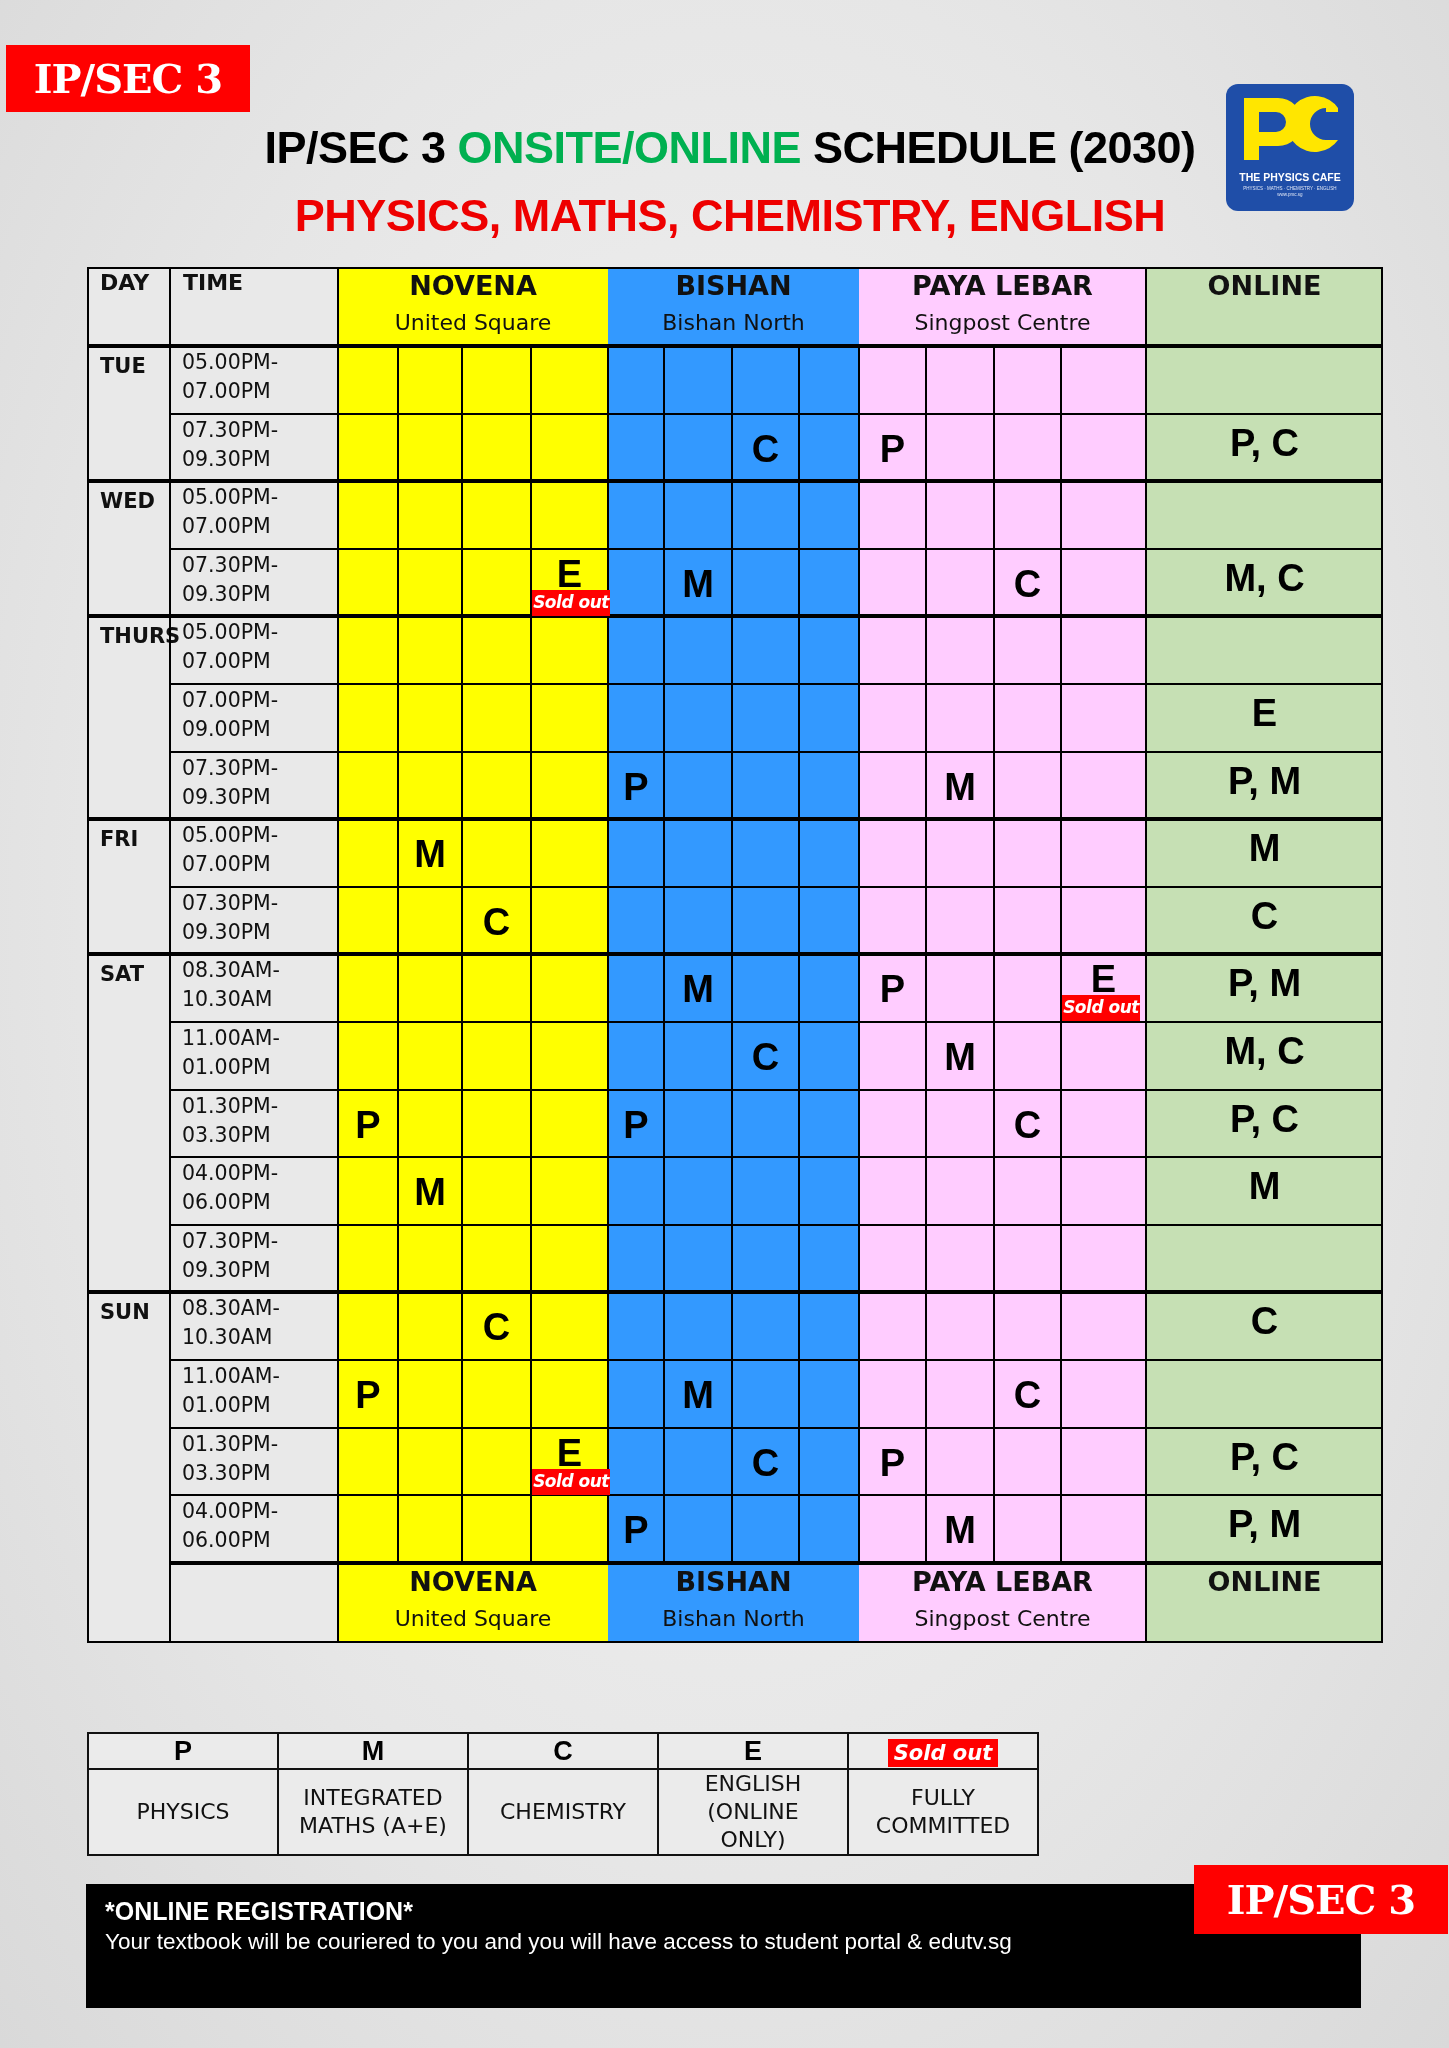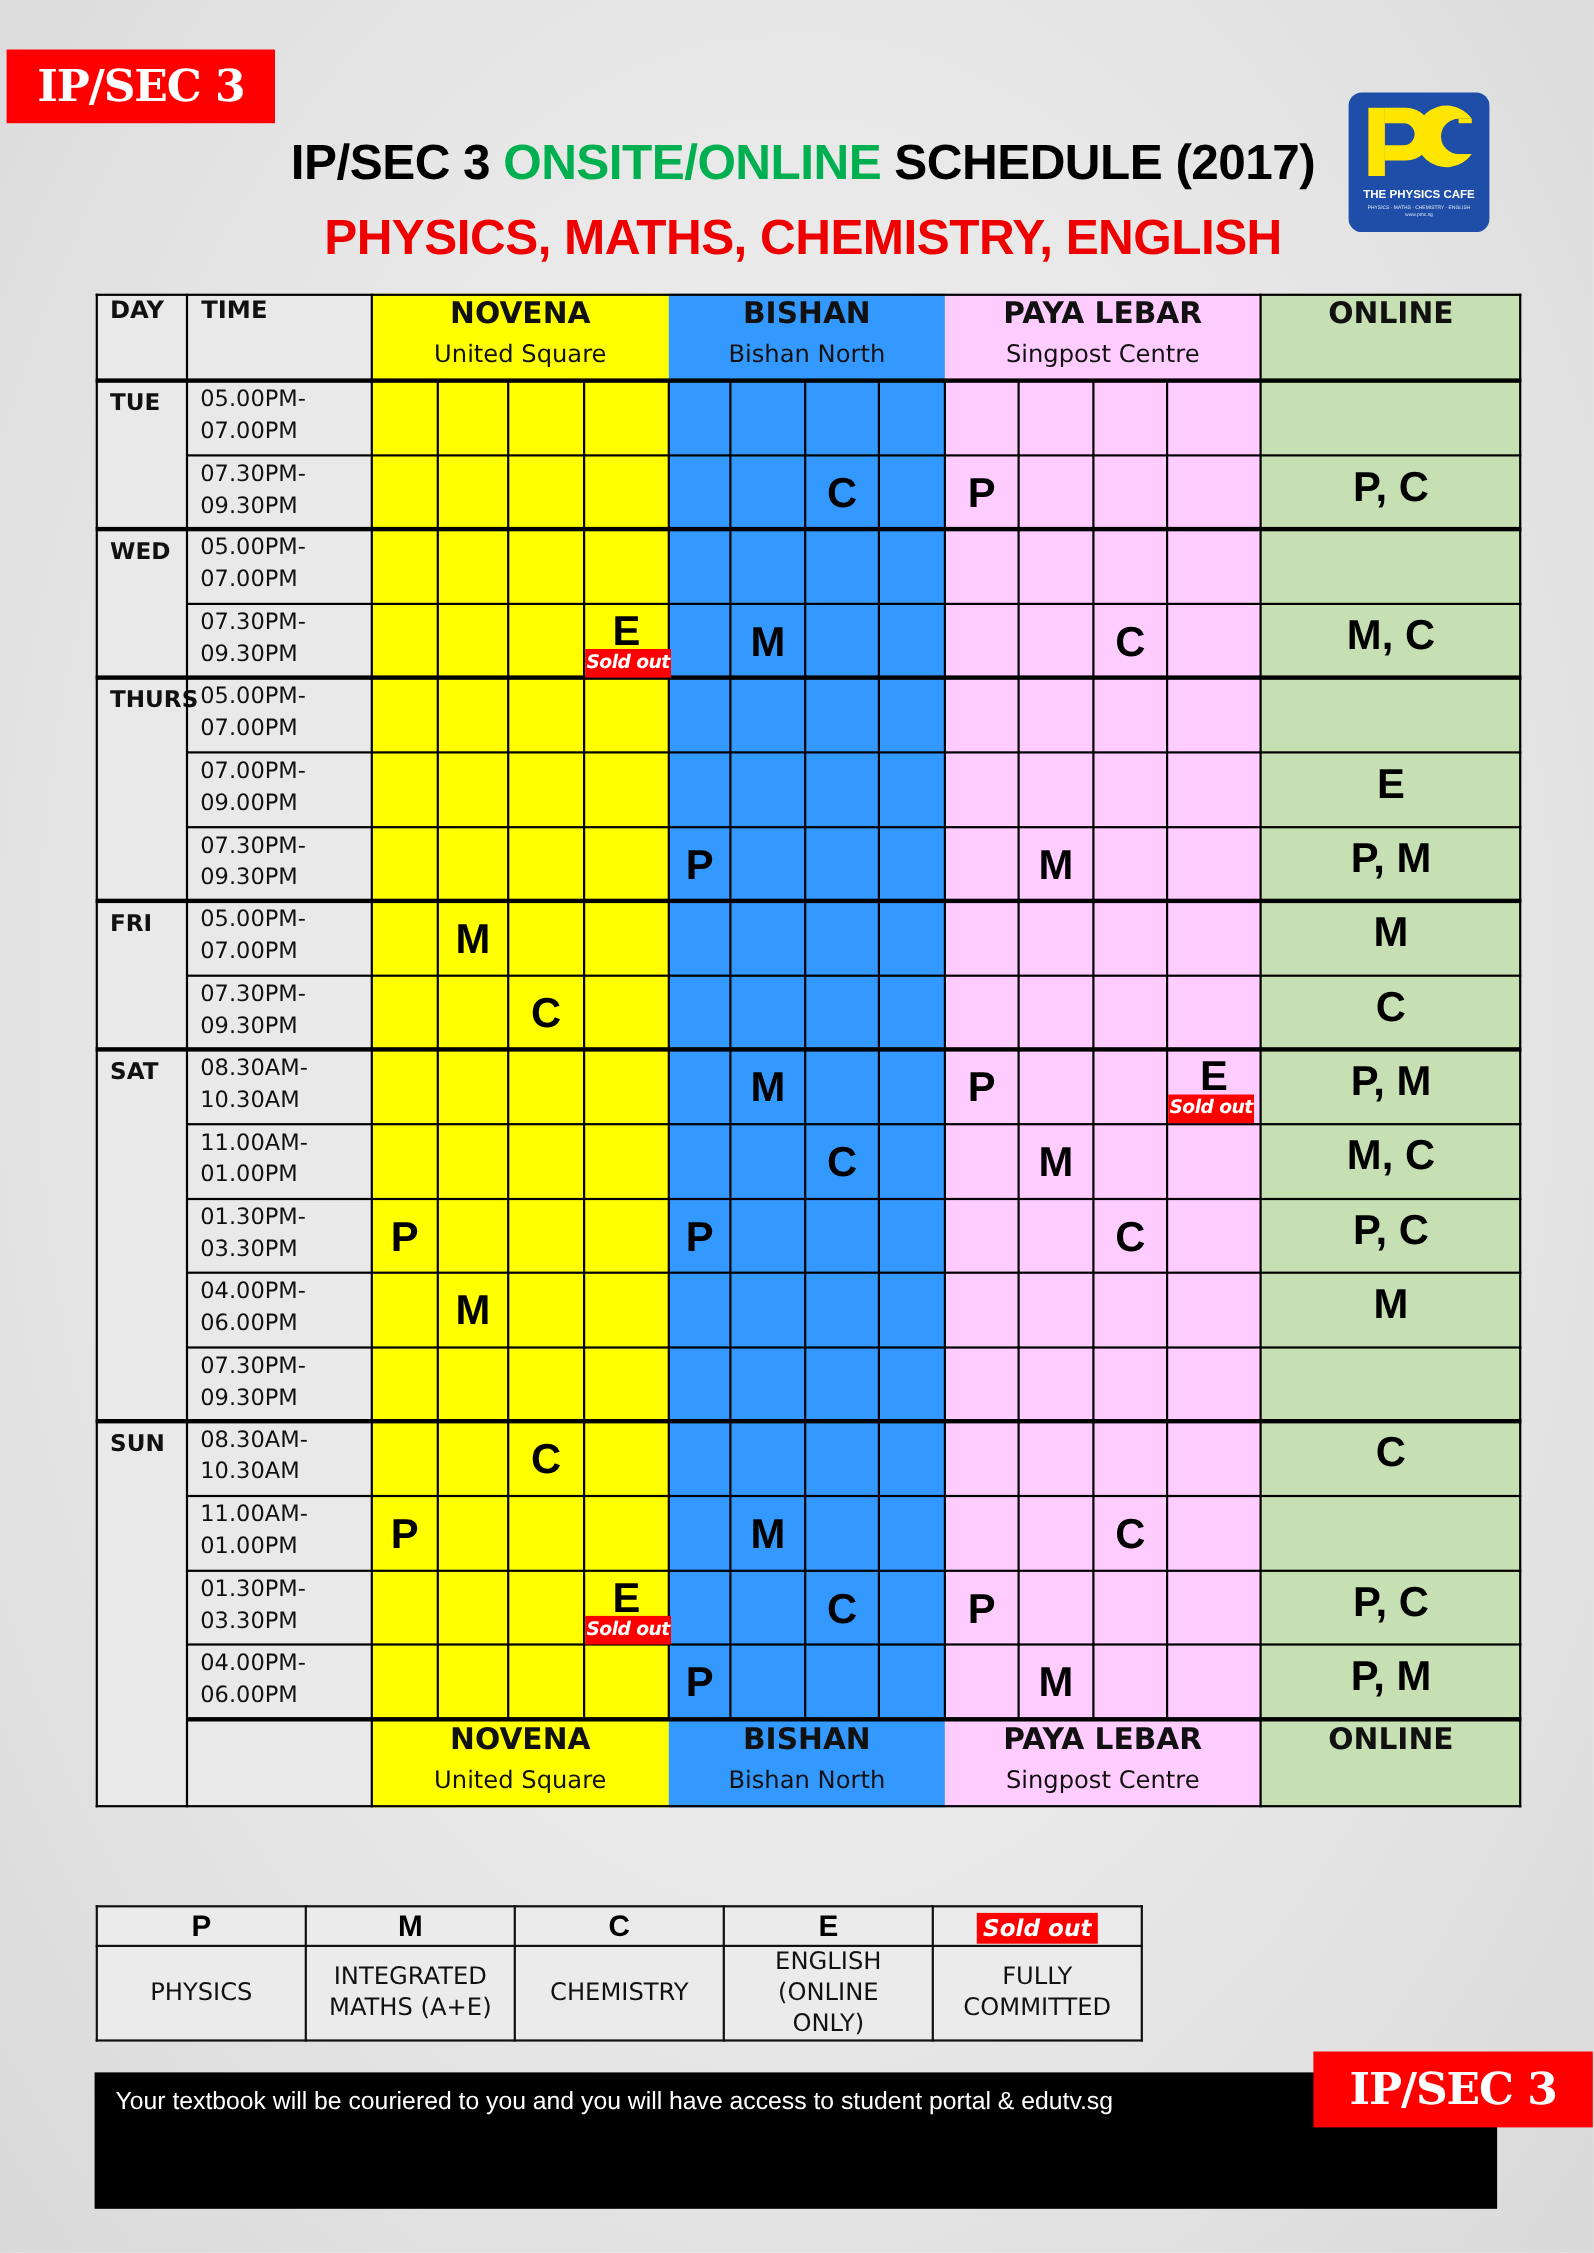"SCHEDULE (2017)" span { text: 2017 -> 2030 }
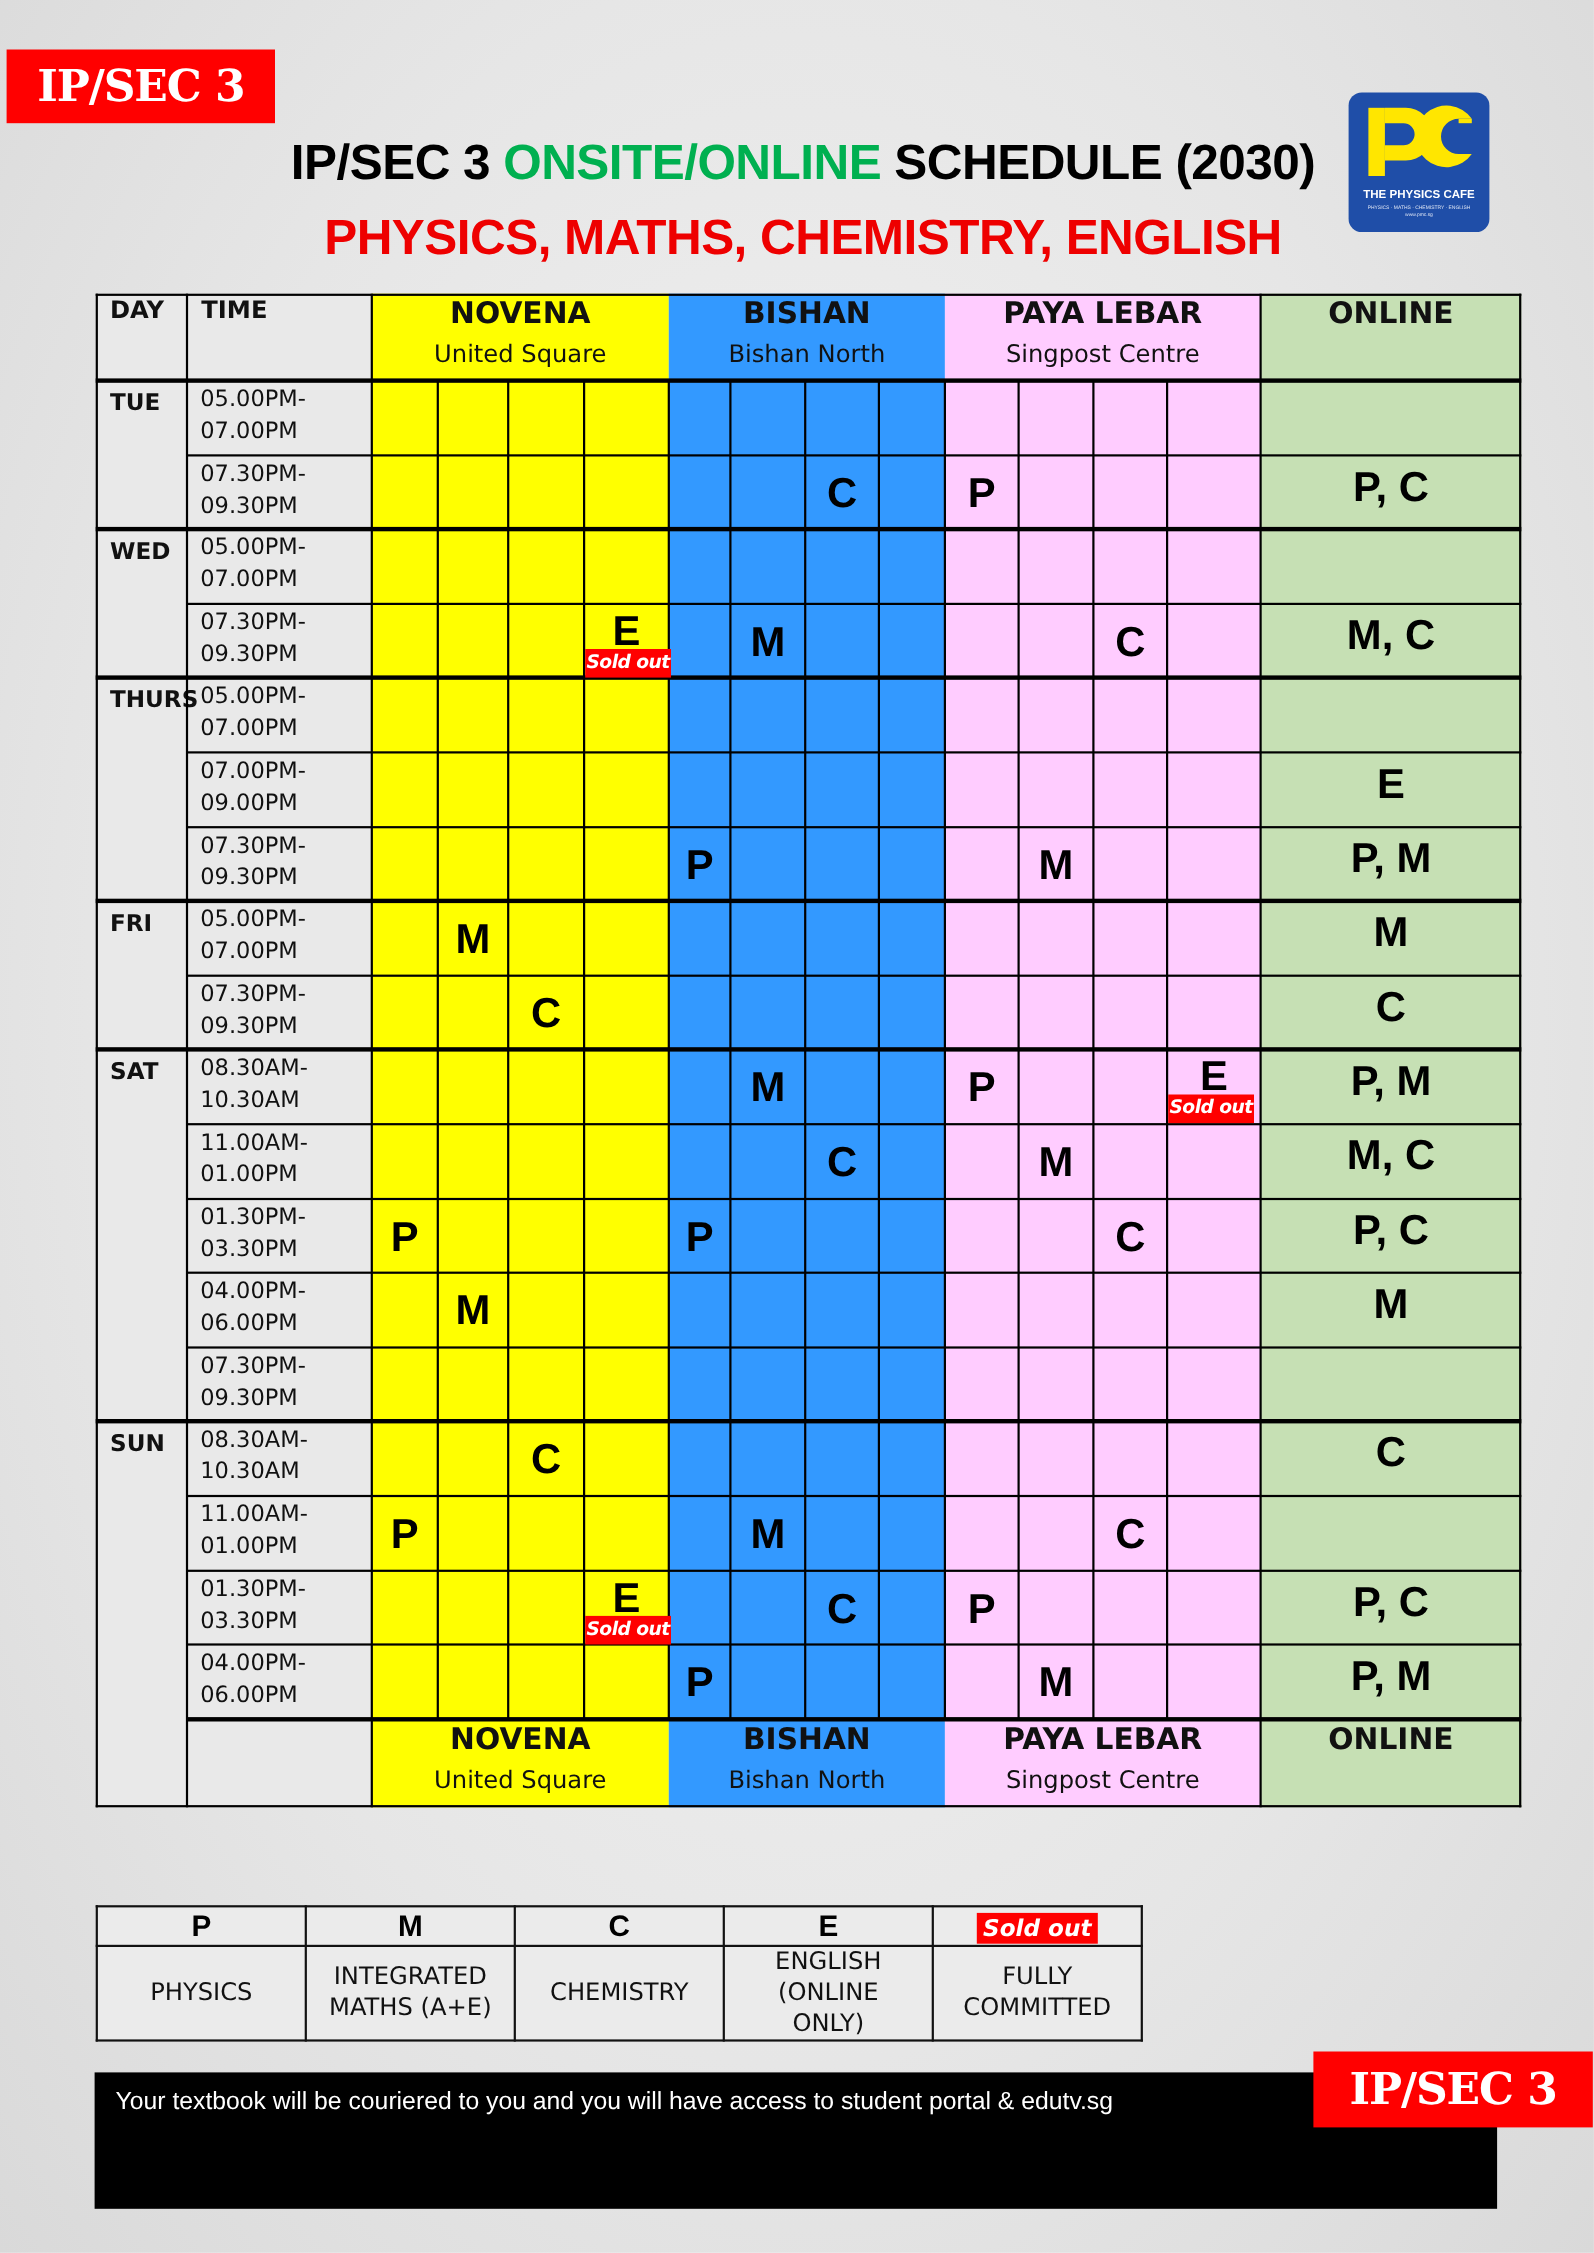"*ONLINE REGISTRATION*" div.reg-title { html: none -> <div>*ONLINE REGISTRATION*</div> }
